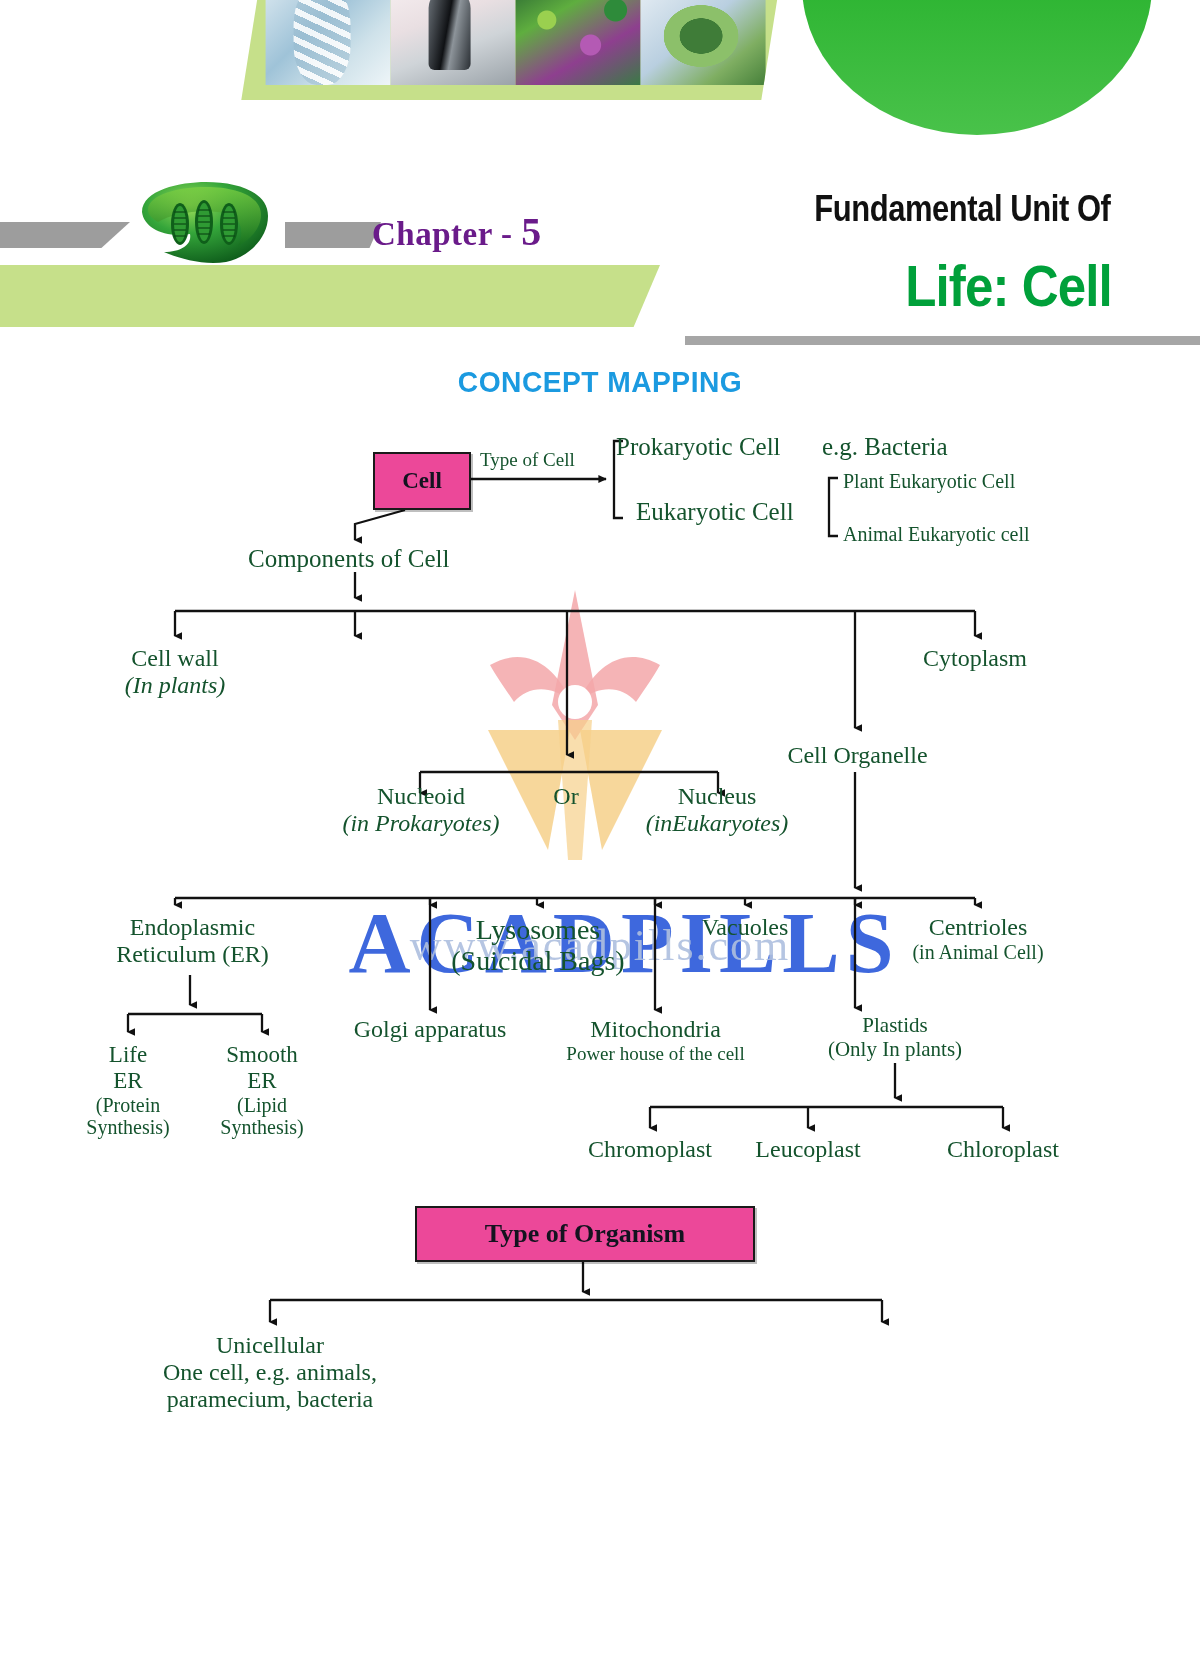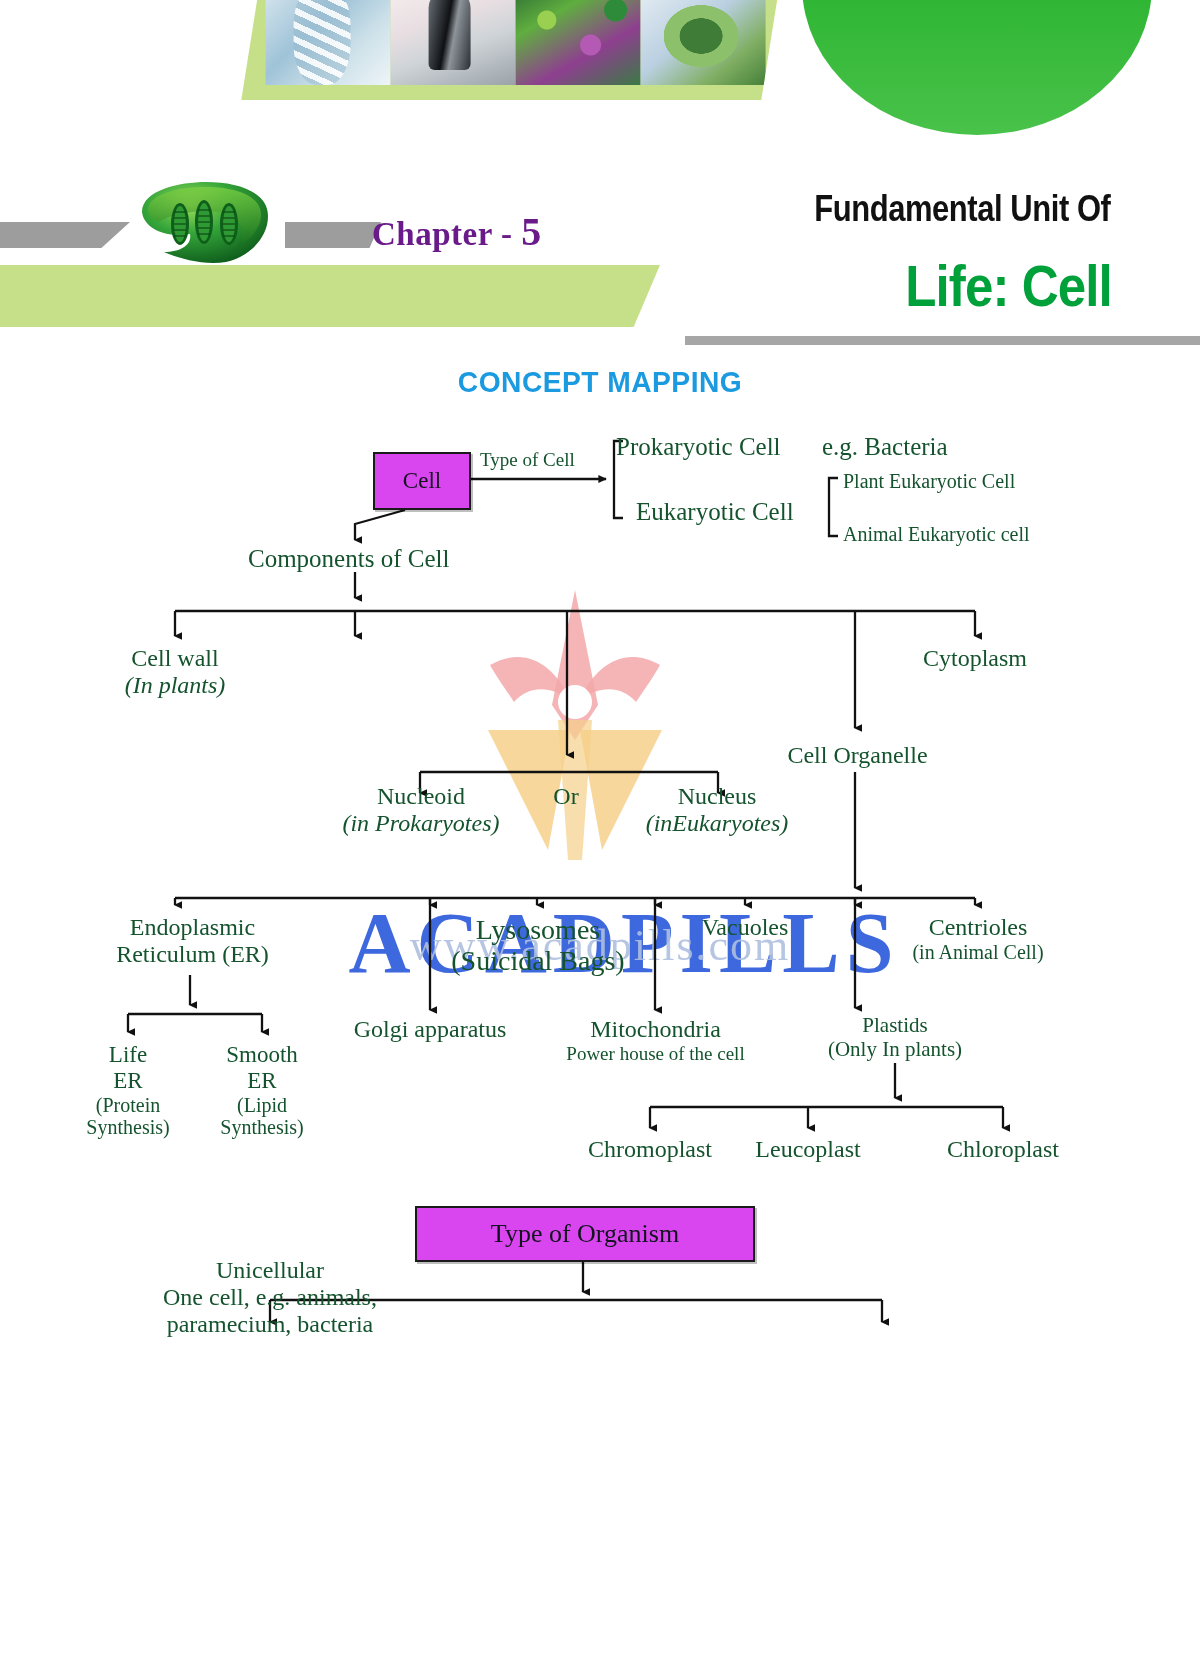"Cell" .box { background: #d946ef -> #ec4899; font-weight: normal -> bold }
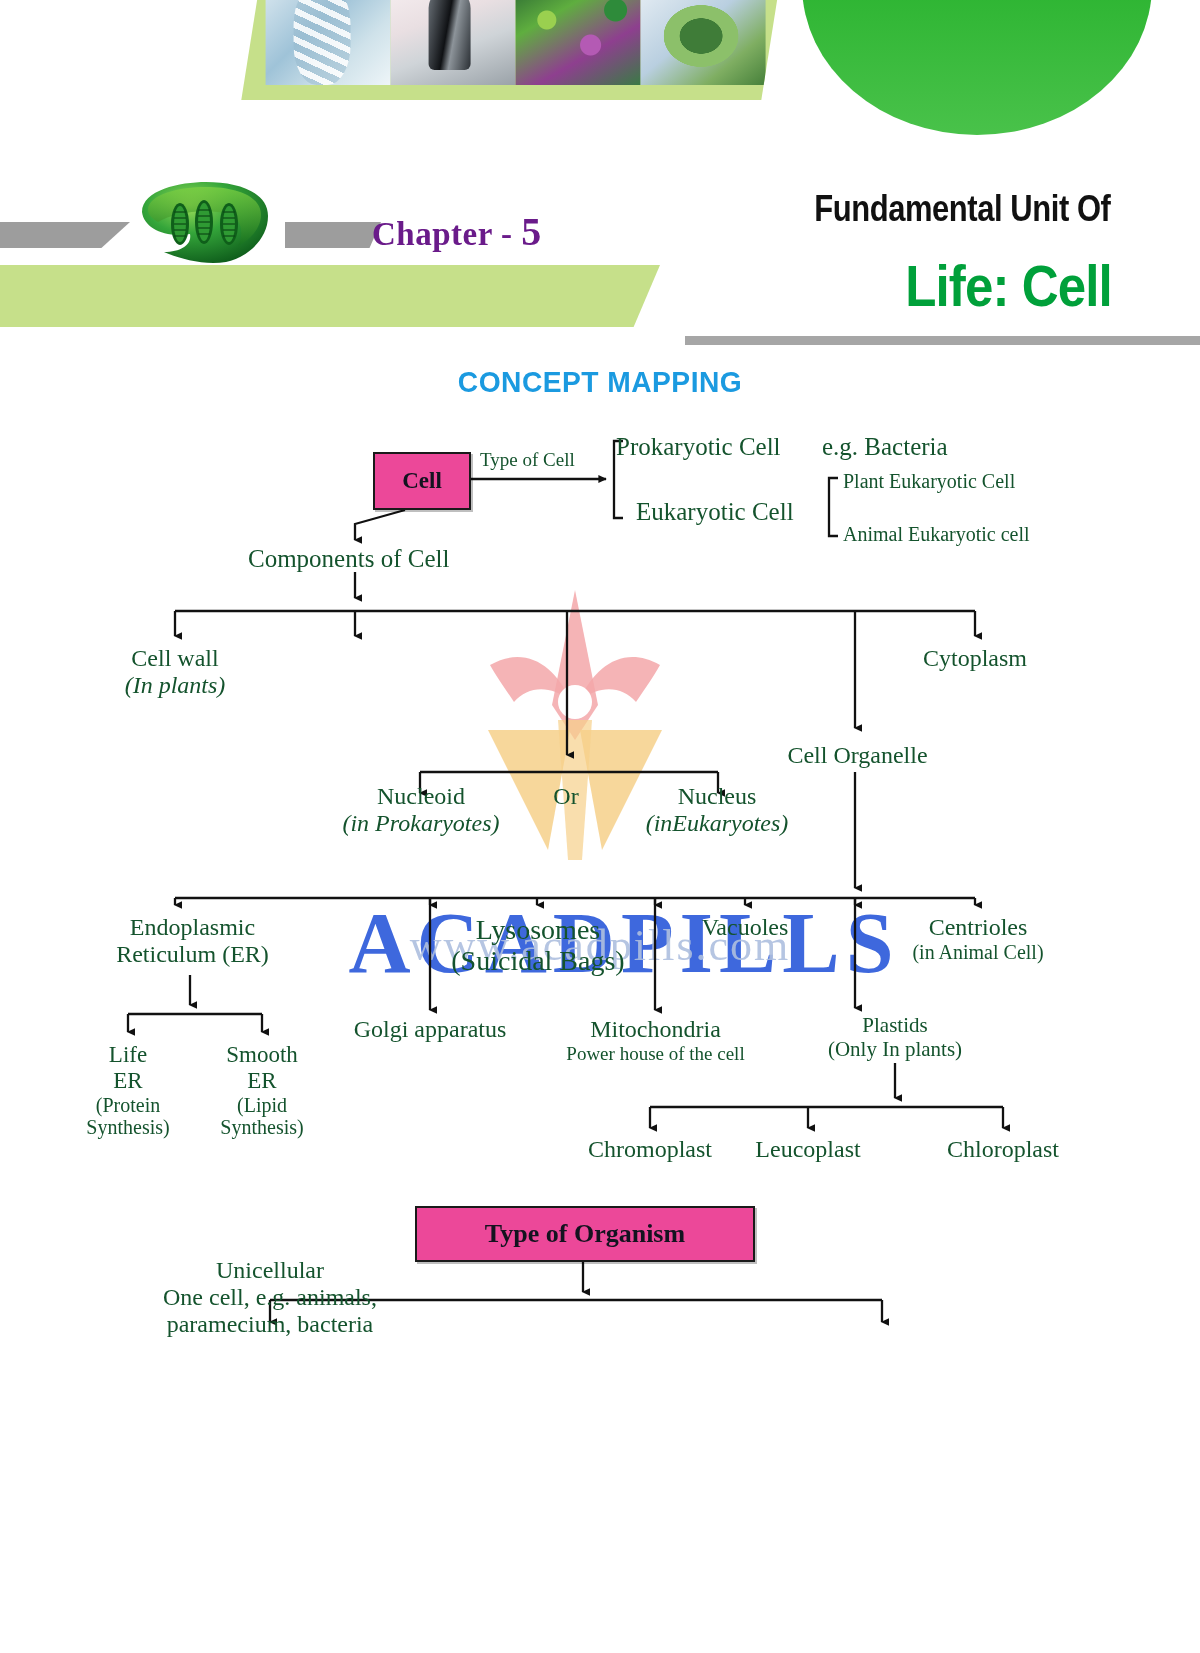"Unicellular" div.node { top: 1257px -> 1332px }
